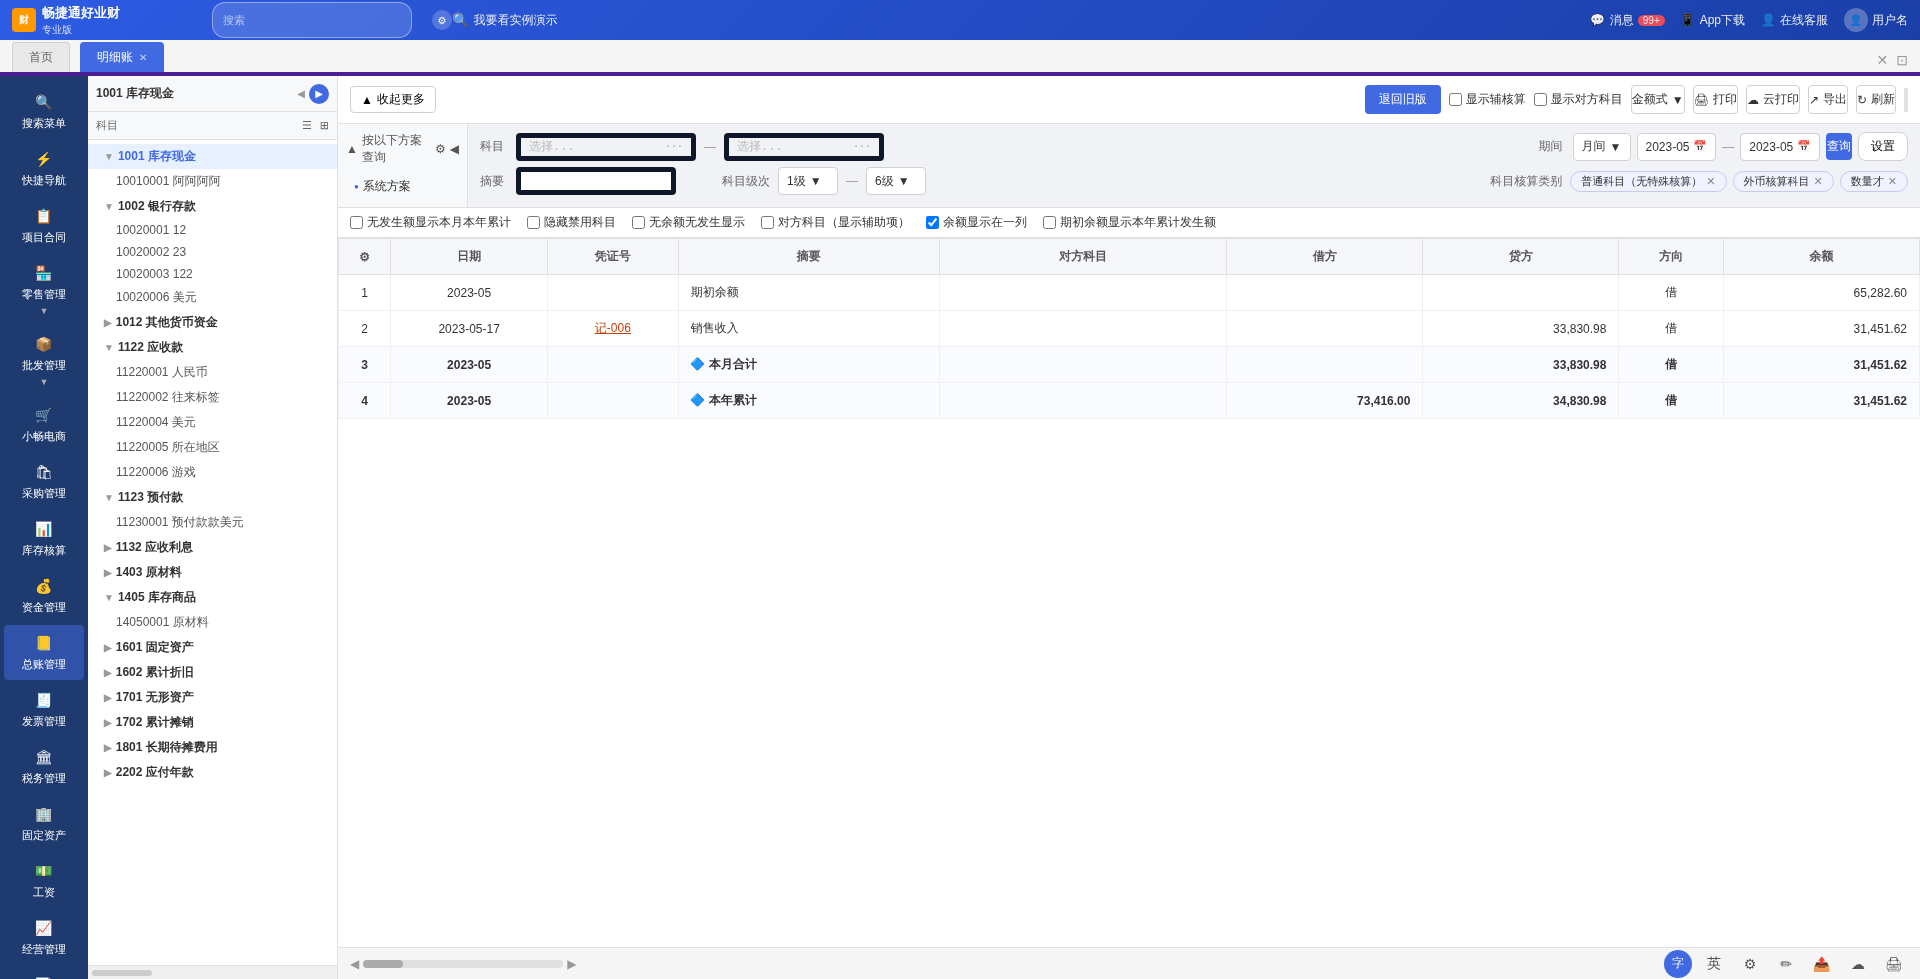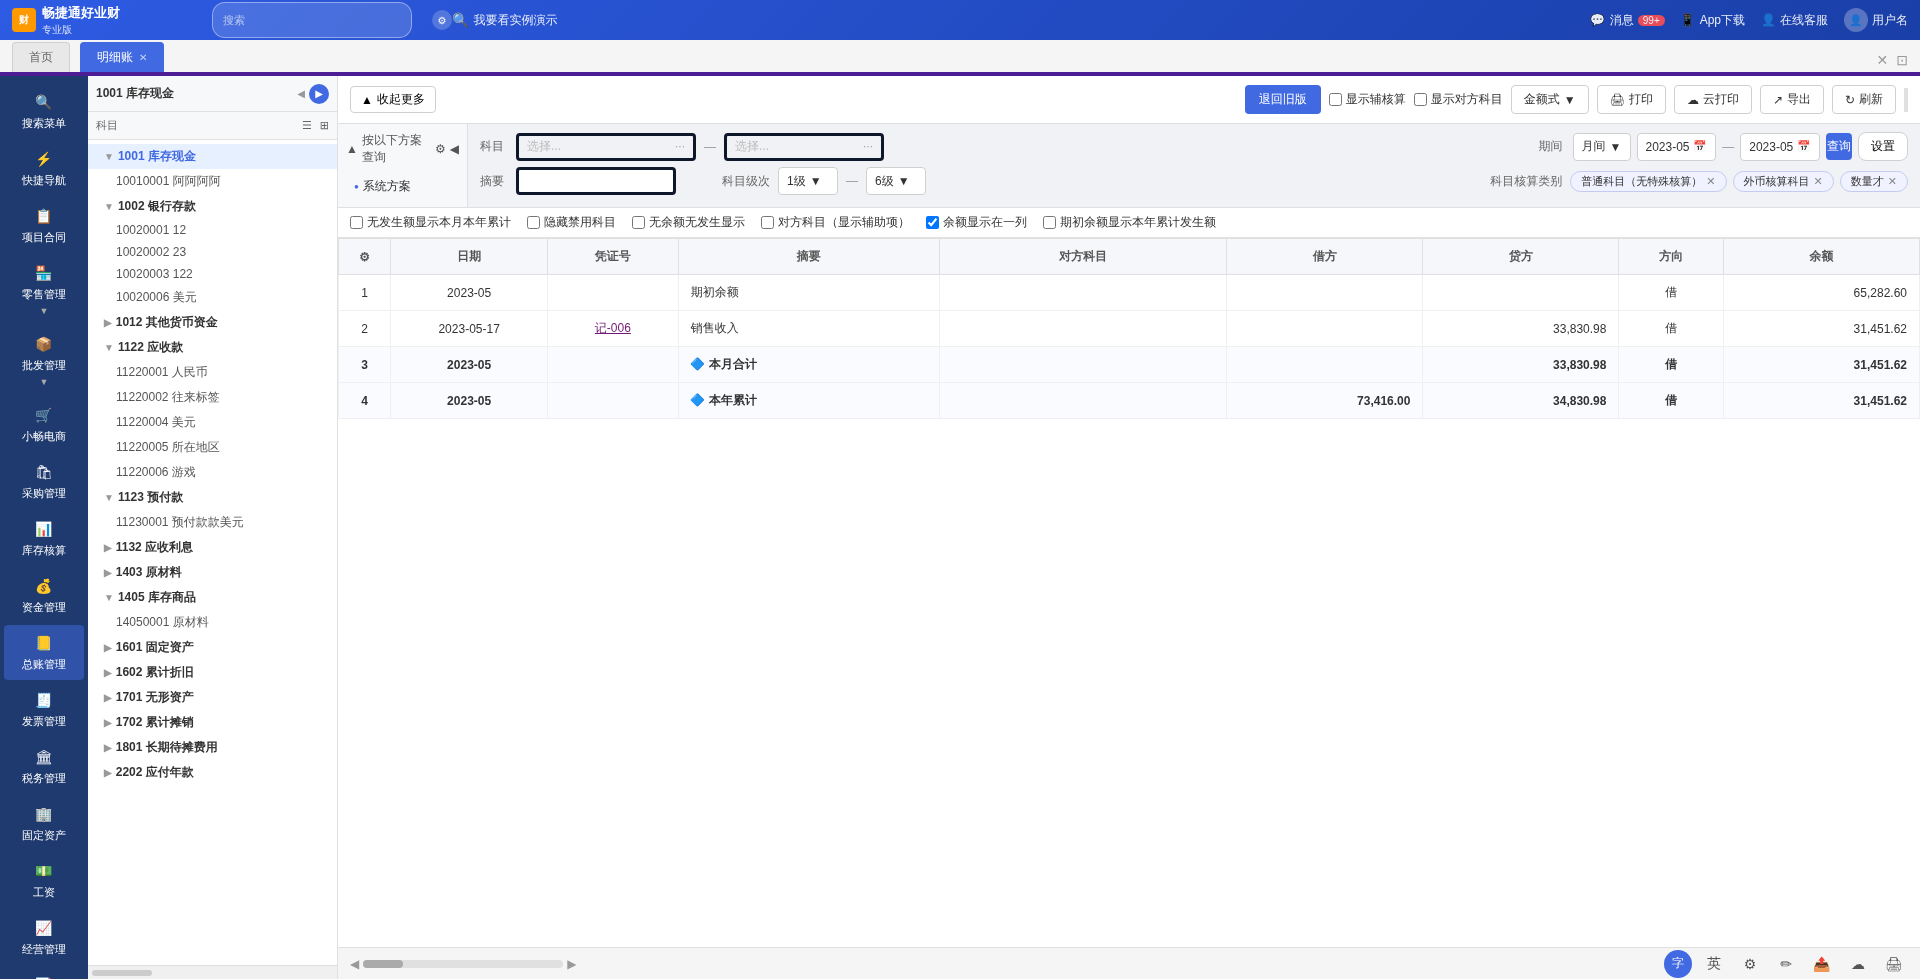"金额式" .btn-default { padding: 5px 12px -> 5px 0 }
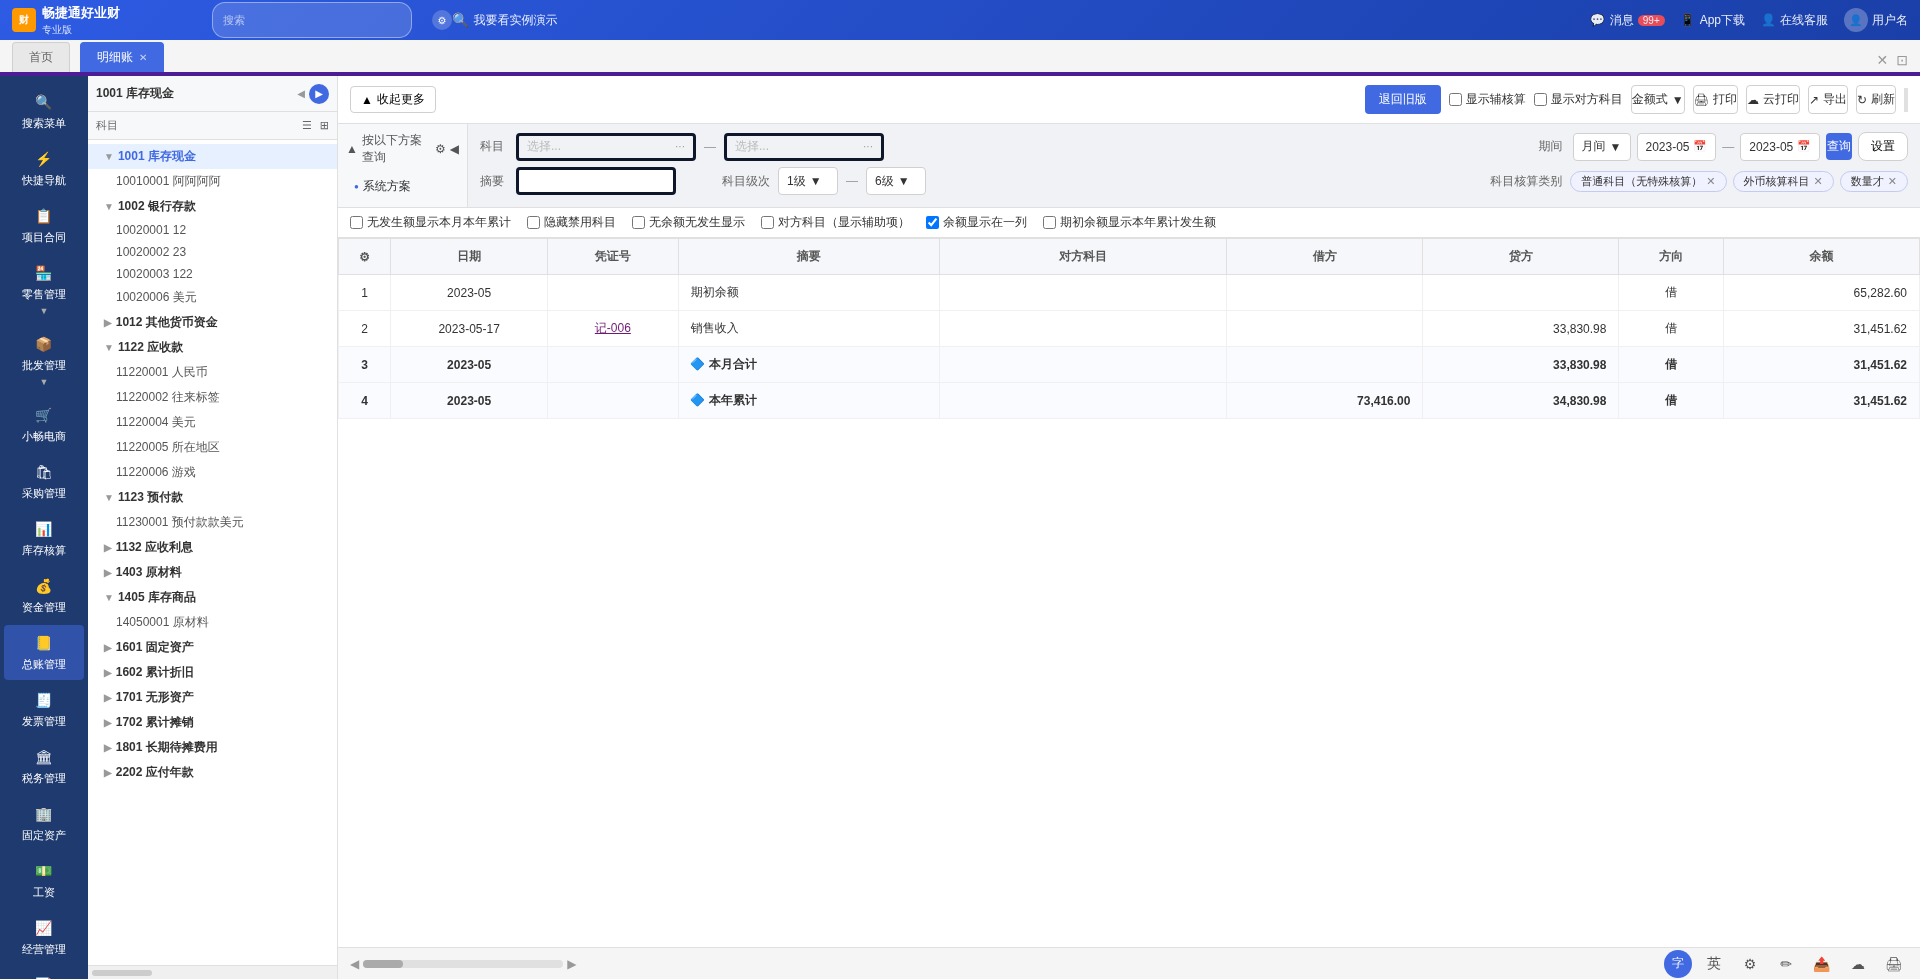"选择..." .filter-input { border: 3px solid #0f172a -> 5px solid #0f172a; font-family: none -> Liberation Mono, monospace }
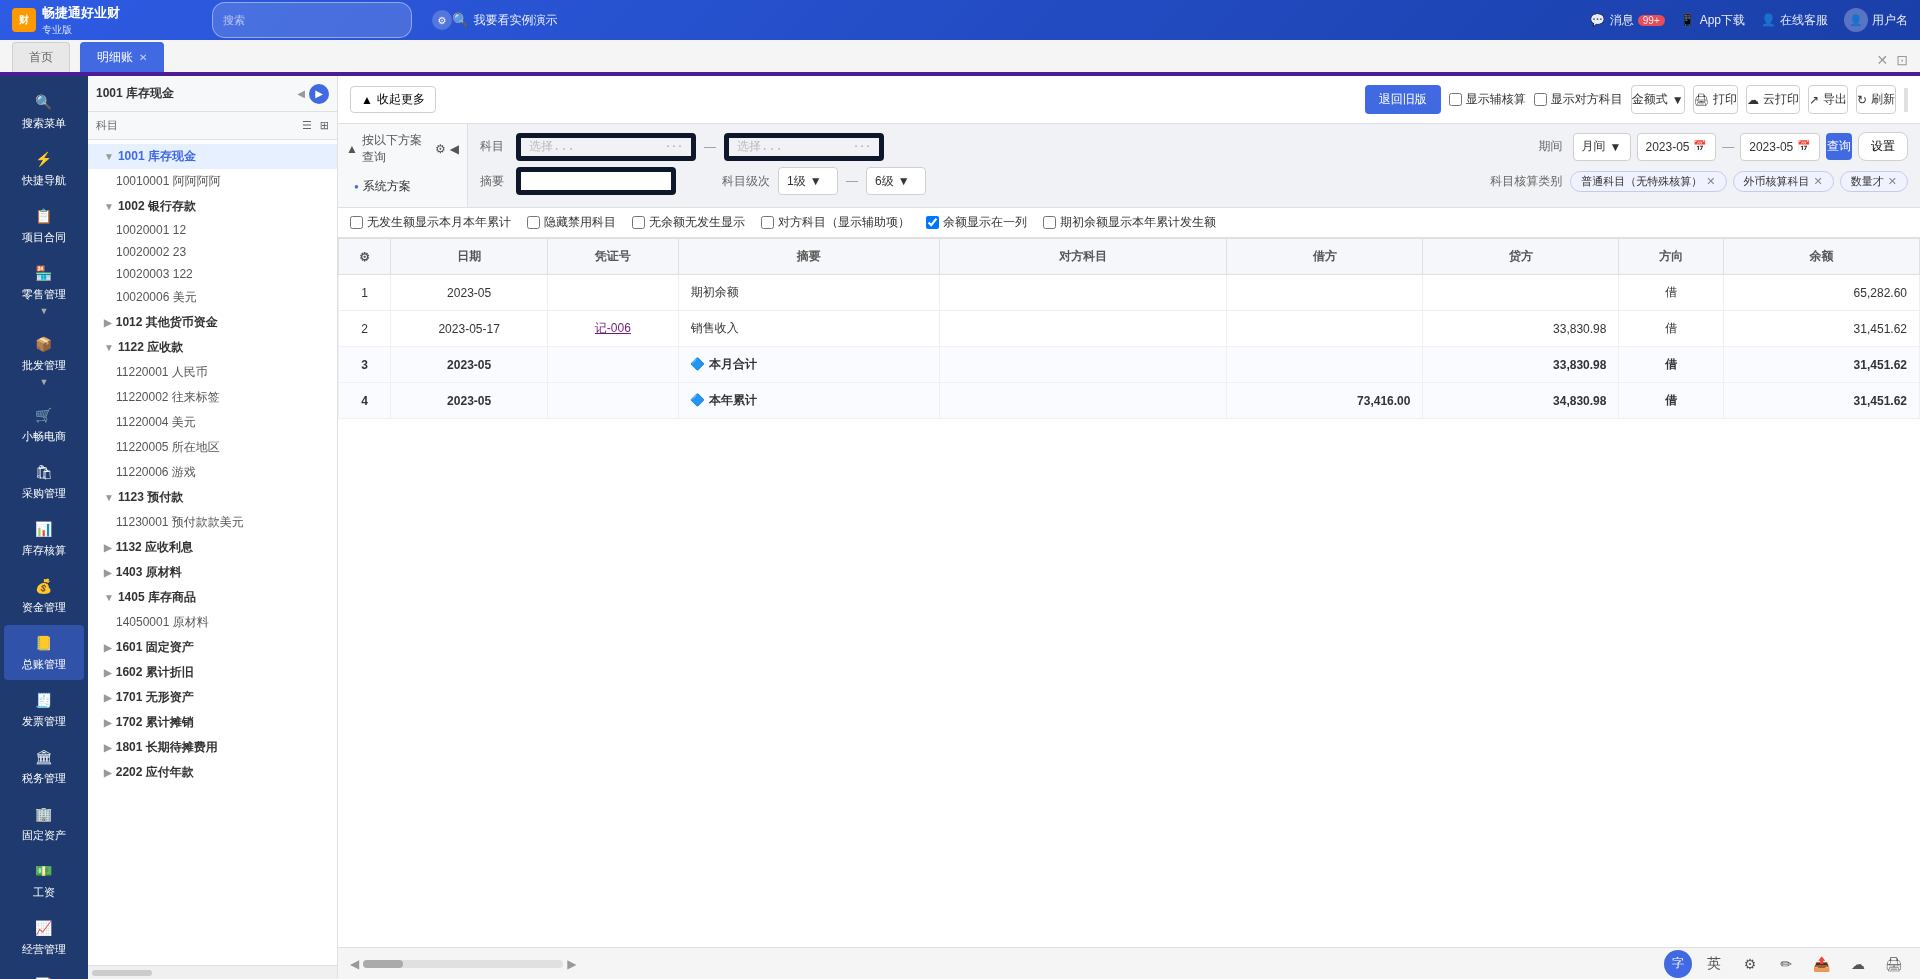"记-006" td a { color: #701a75 -> #c2410c }
